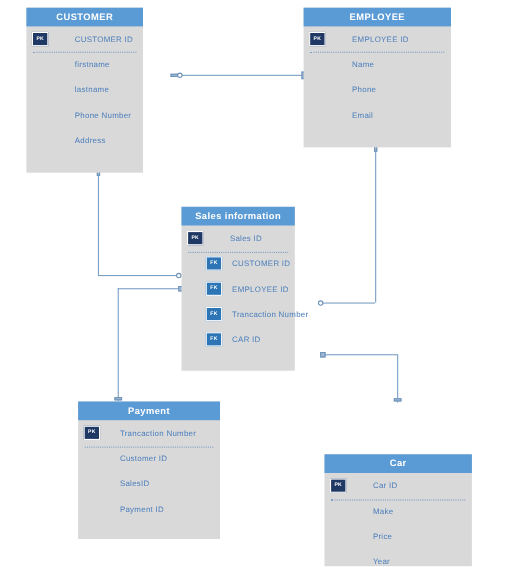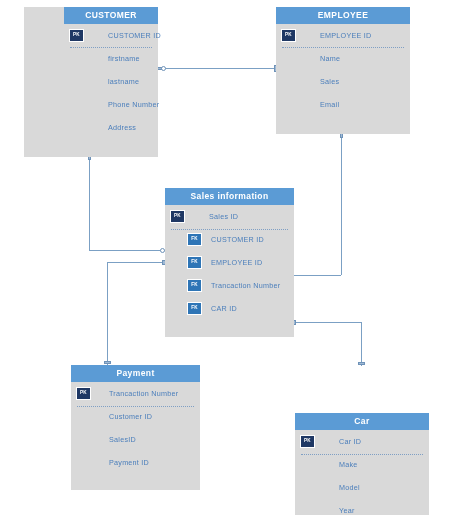"CUSTOMER" div.entity { padding-left: 40px -> none; width: 134px -> 106px }
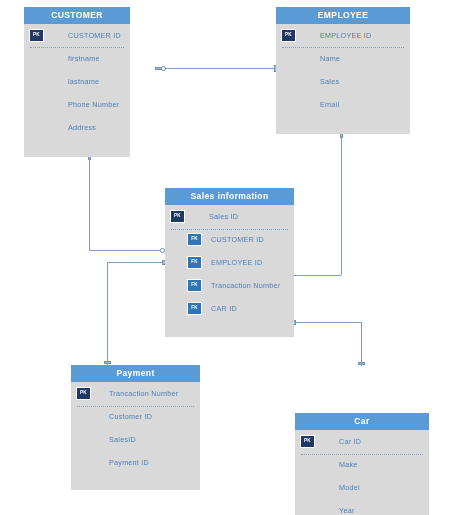"Sales" span.field-label { text: Sales -> Phone }
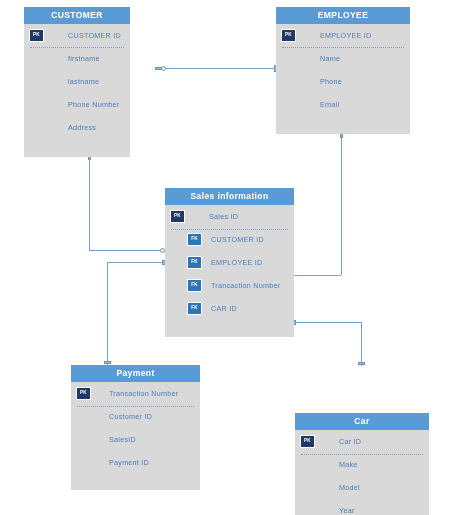"Sales information" div.entity { width: 129px -> 103px }
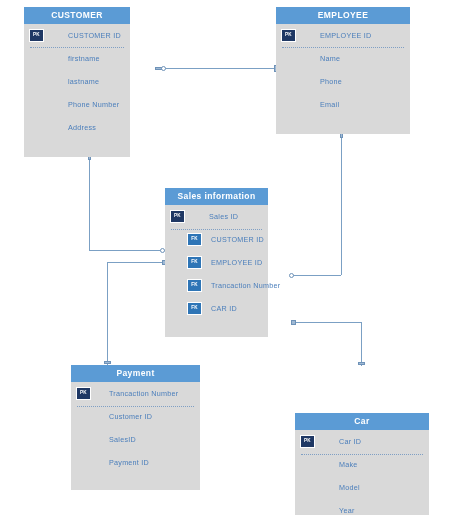"Model" span.field-label { text: Model -> Price }
